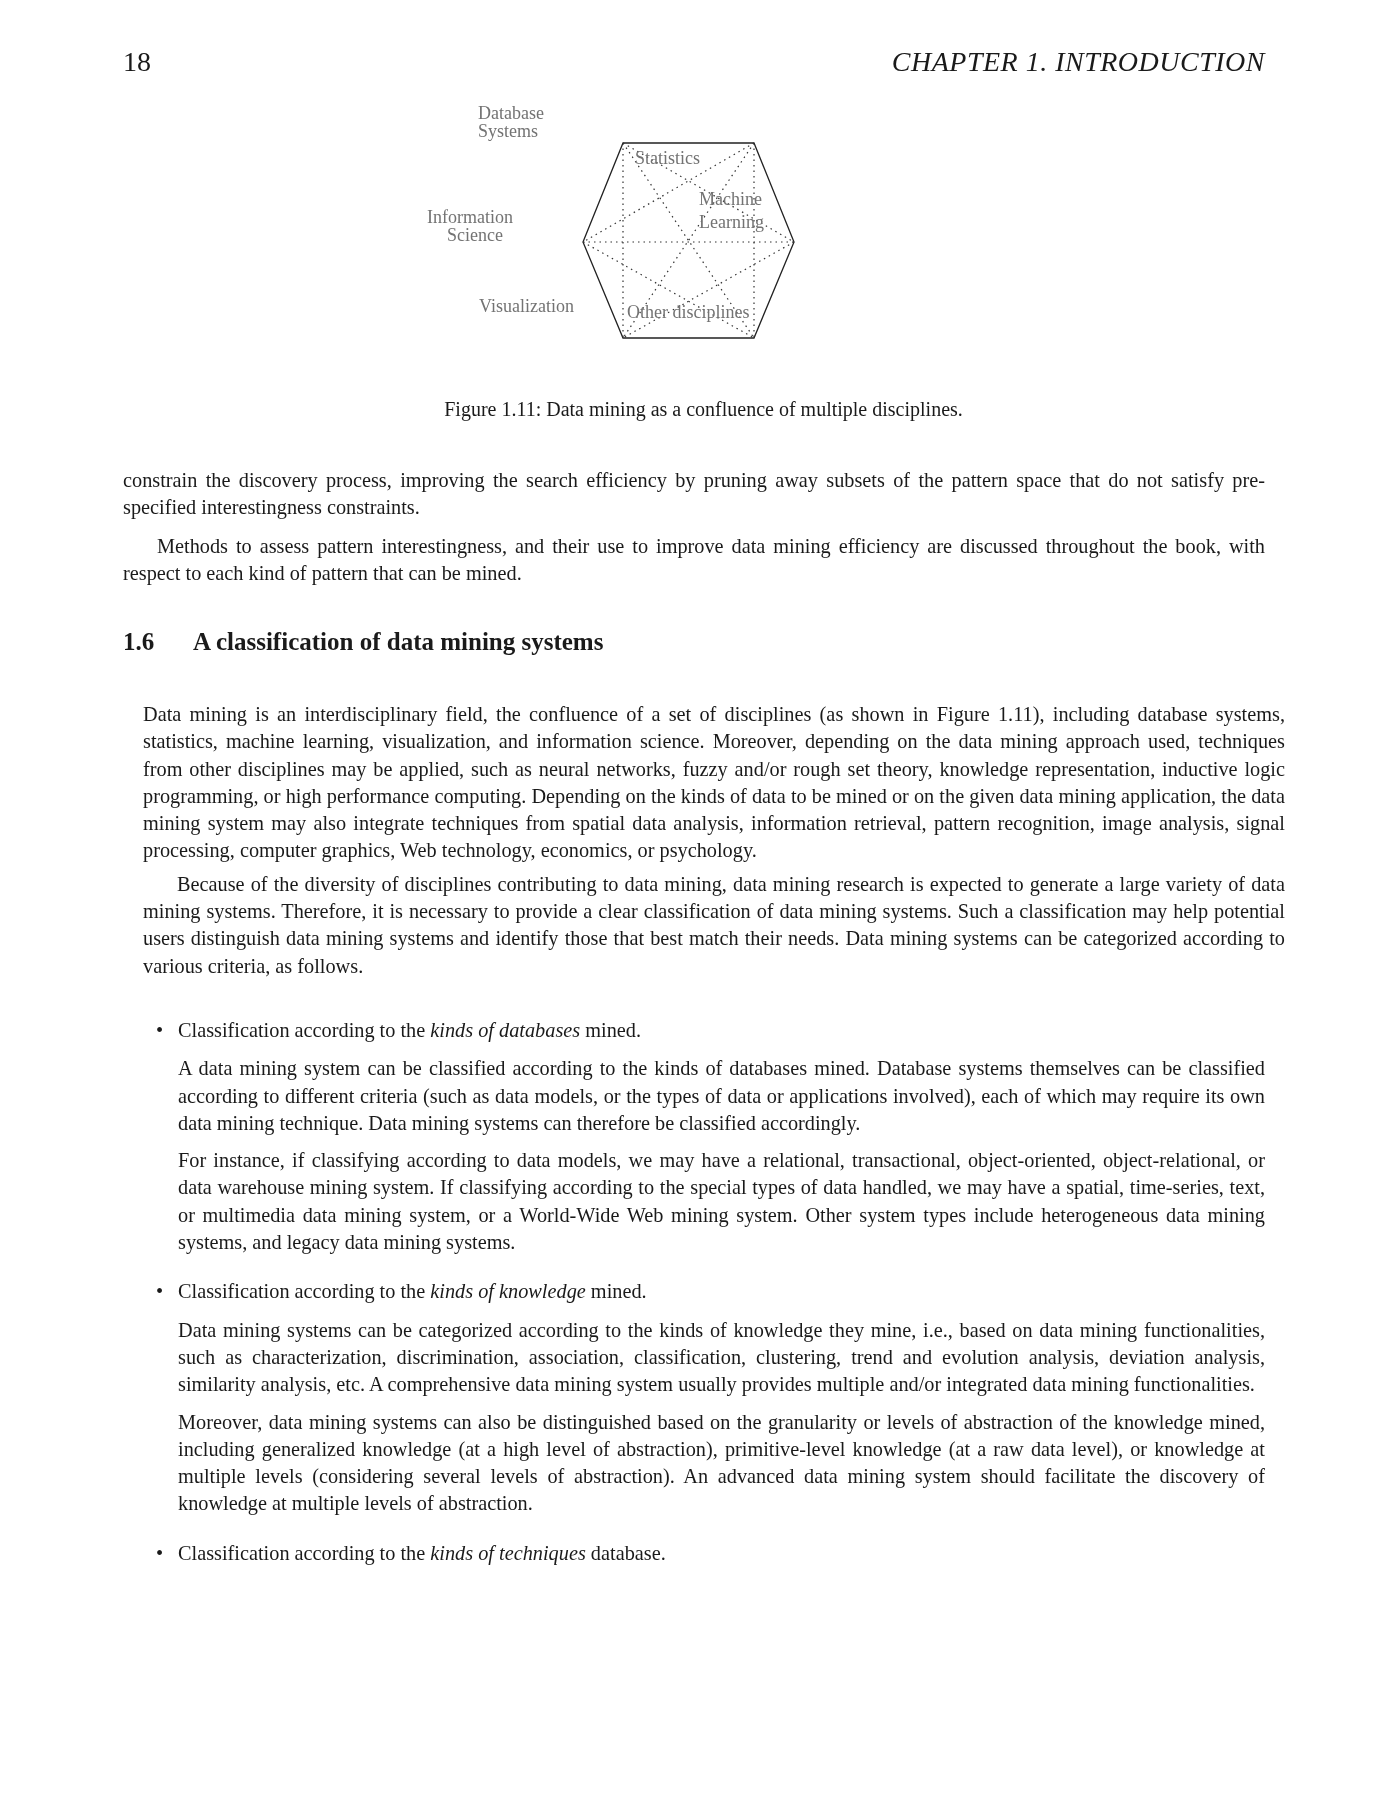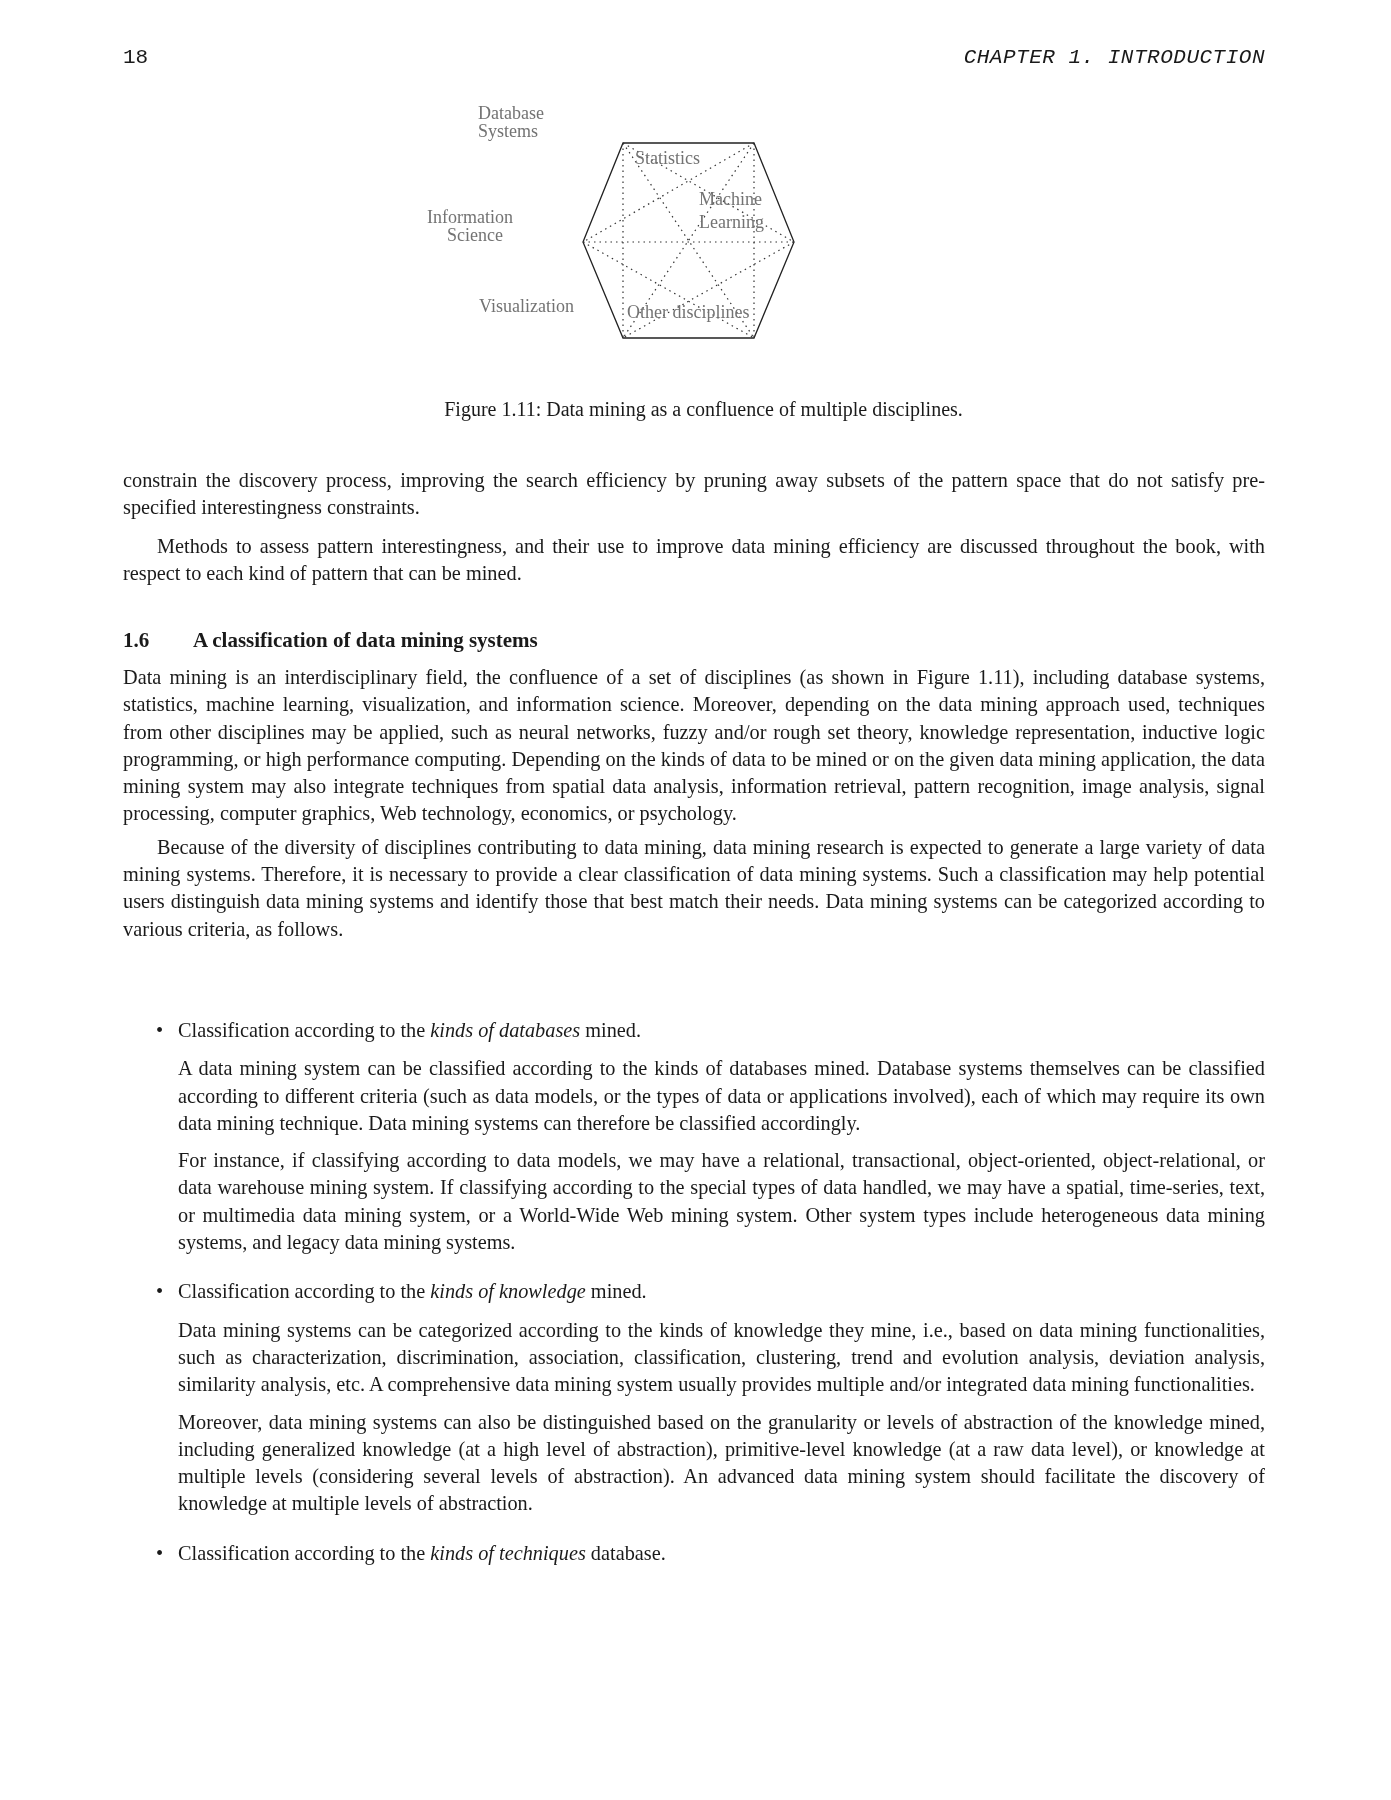"18" .header { font-family: Liberation Mono, monospace -> Liberation Serif, serif; font-size: 21px -> 28px }
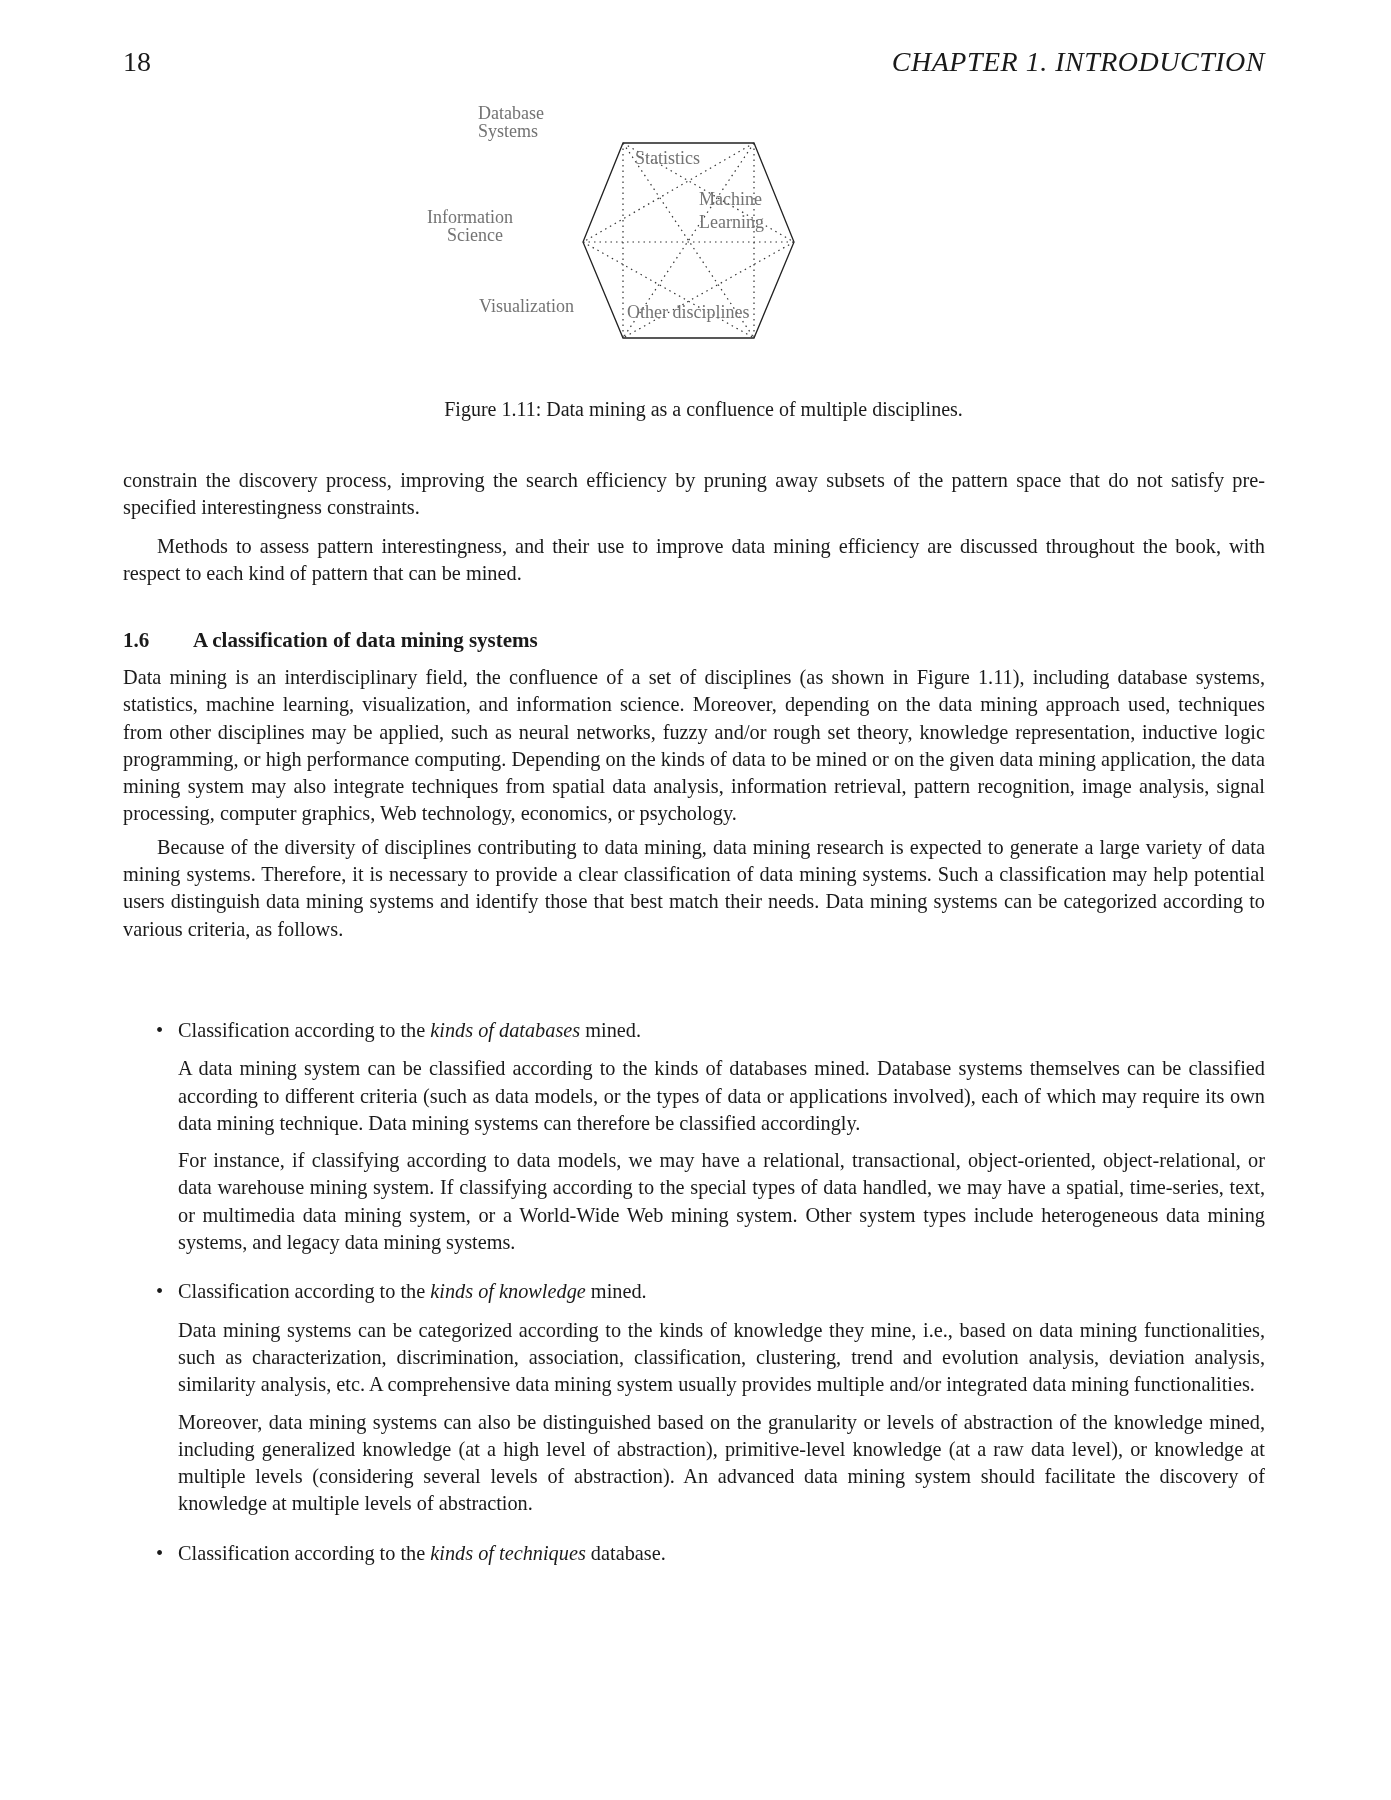"1.6 A classification of data" .section { font-size: 21px -> 25px }
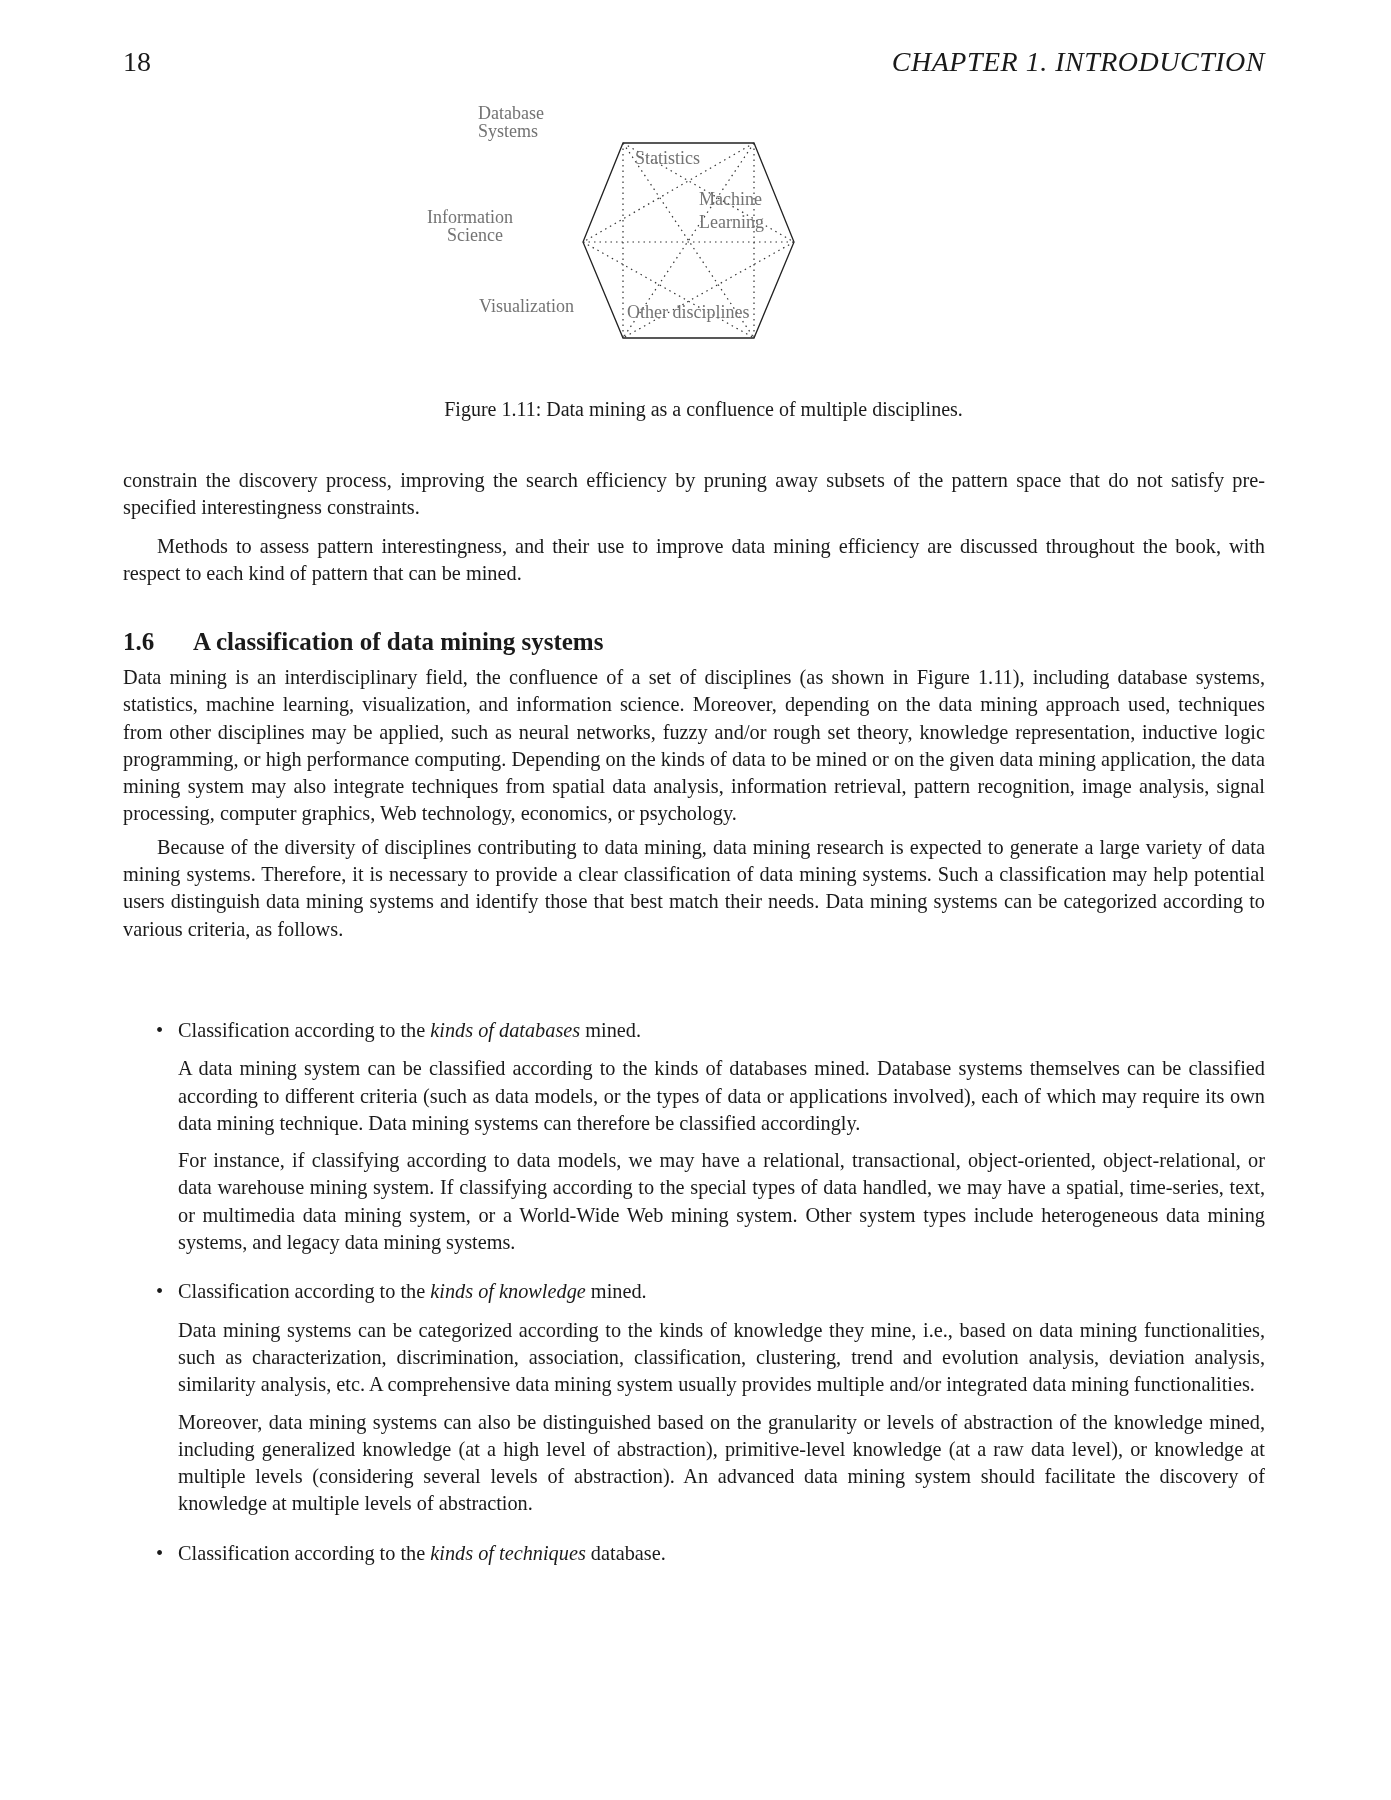"Data mining is an interdisciplinary" div.body { margin-left: none -> 20px; top: 664px -> 701px }
